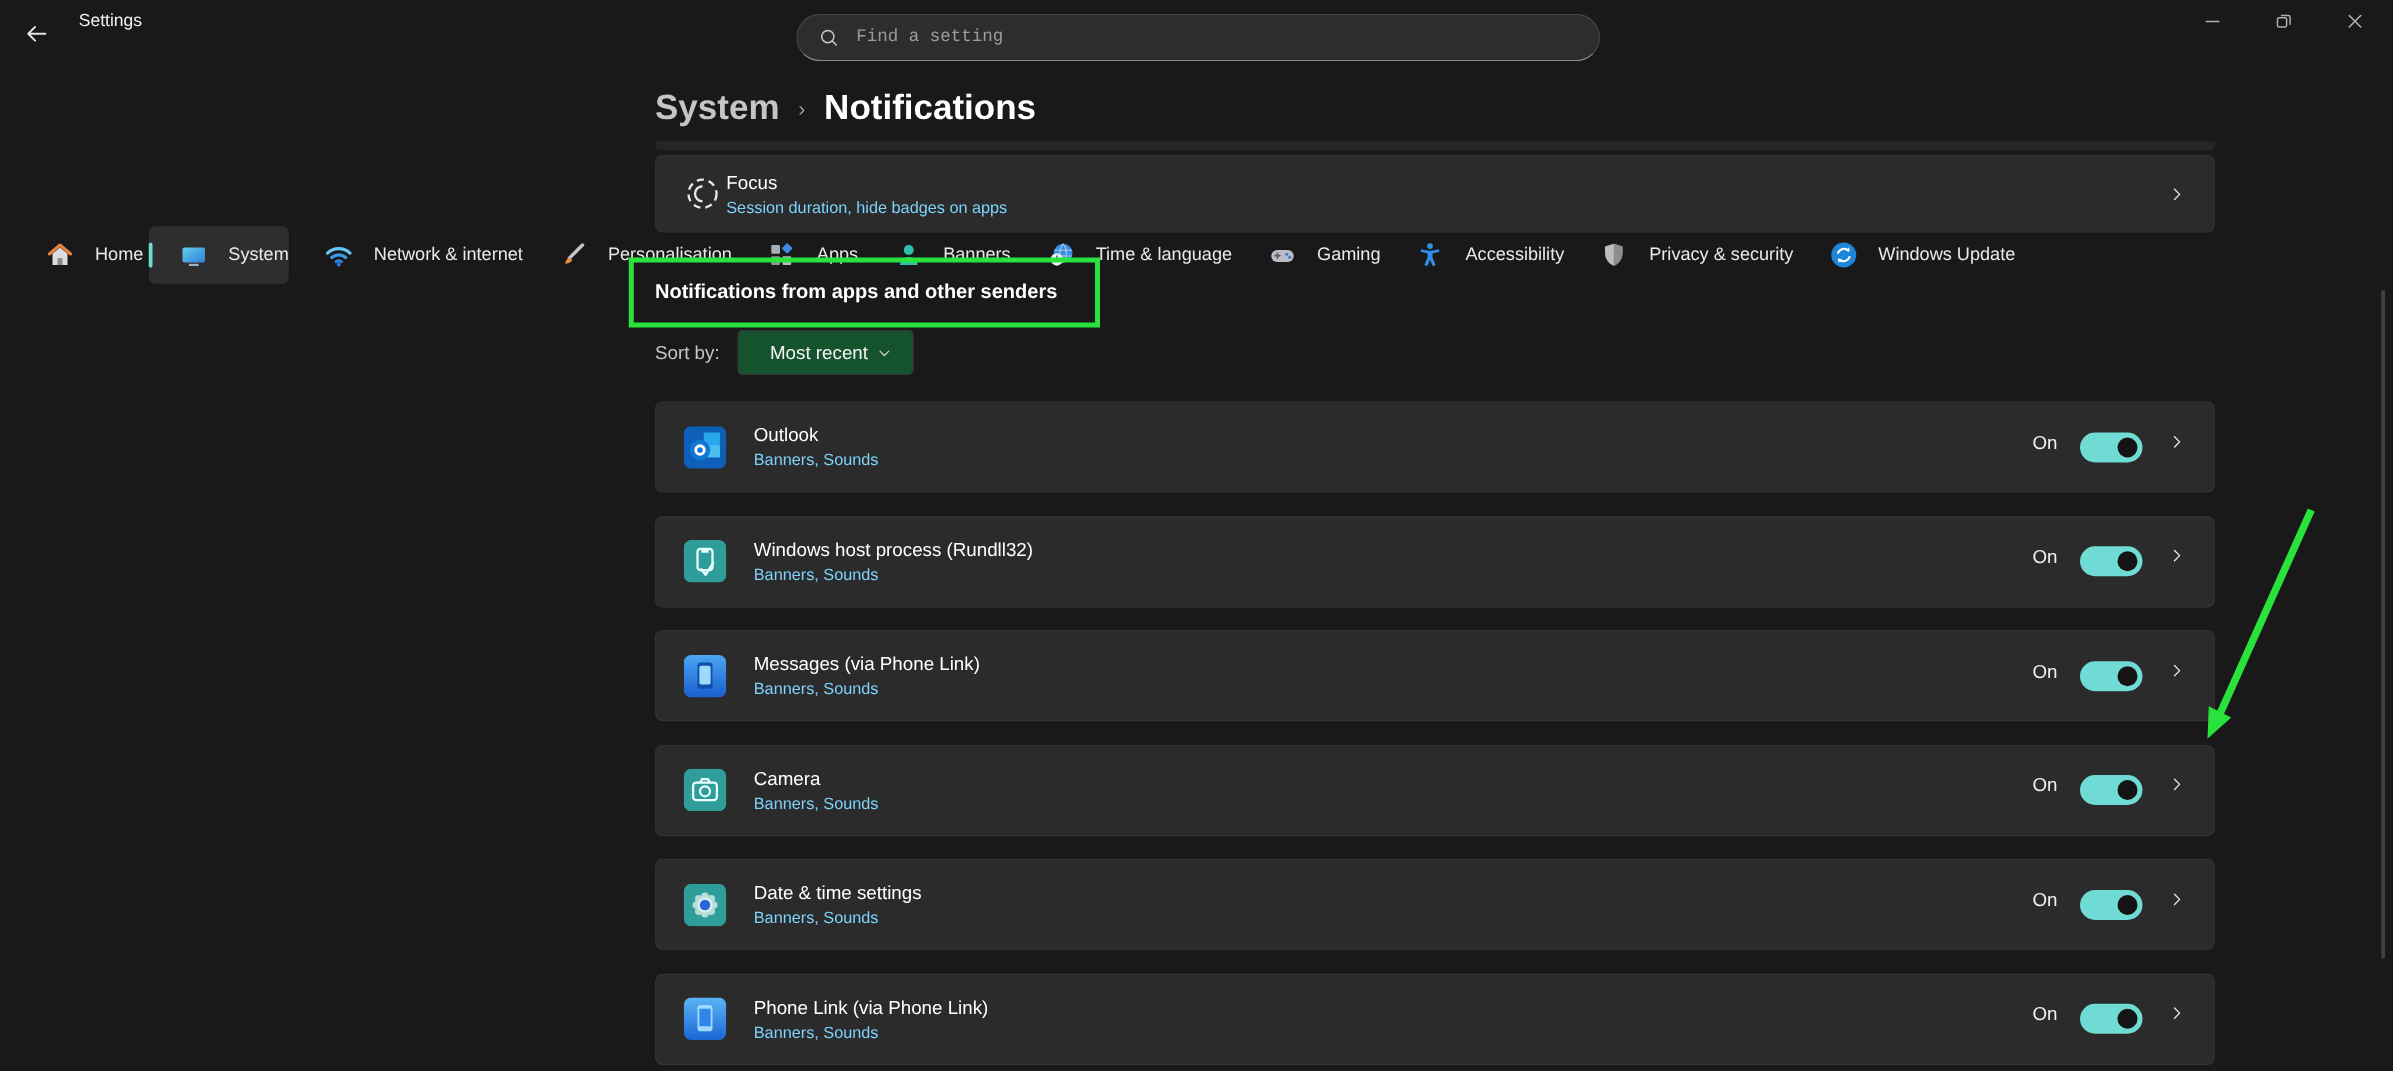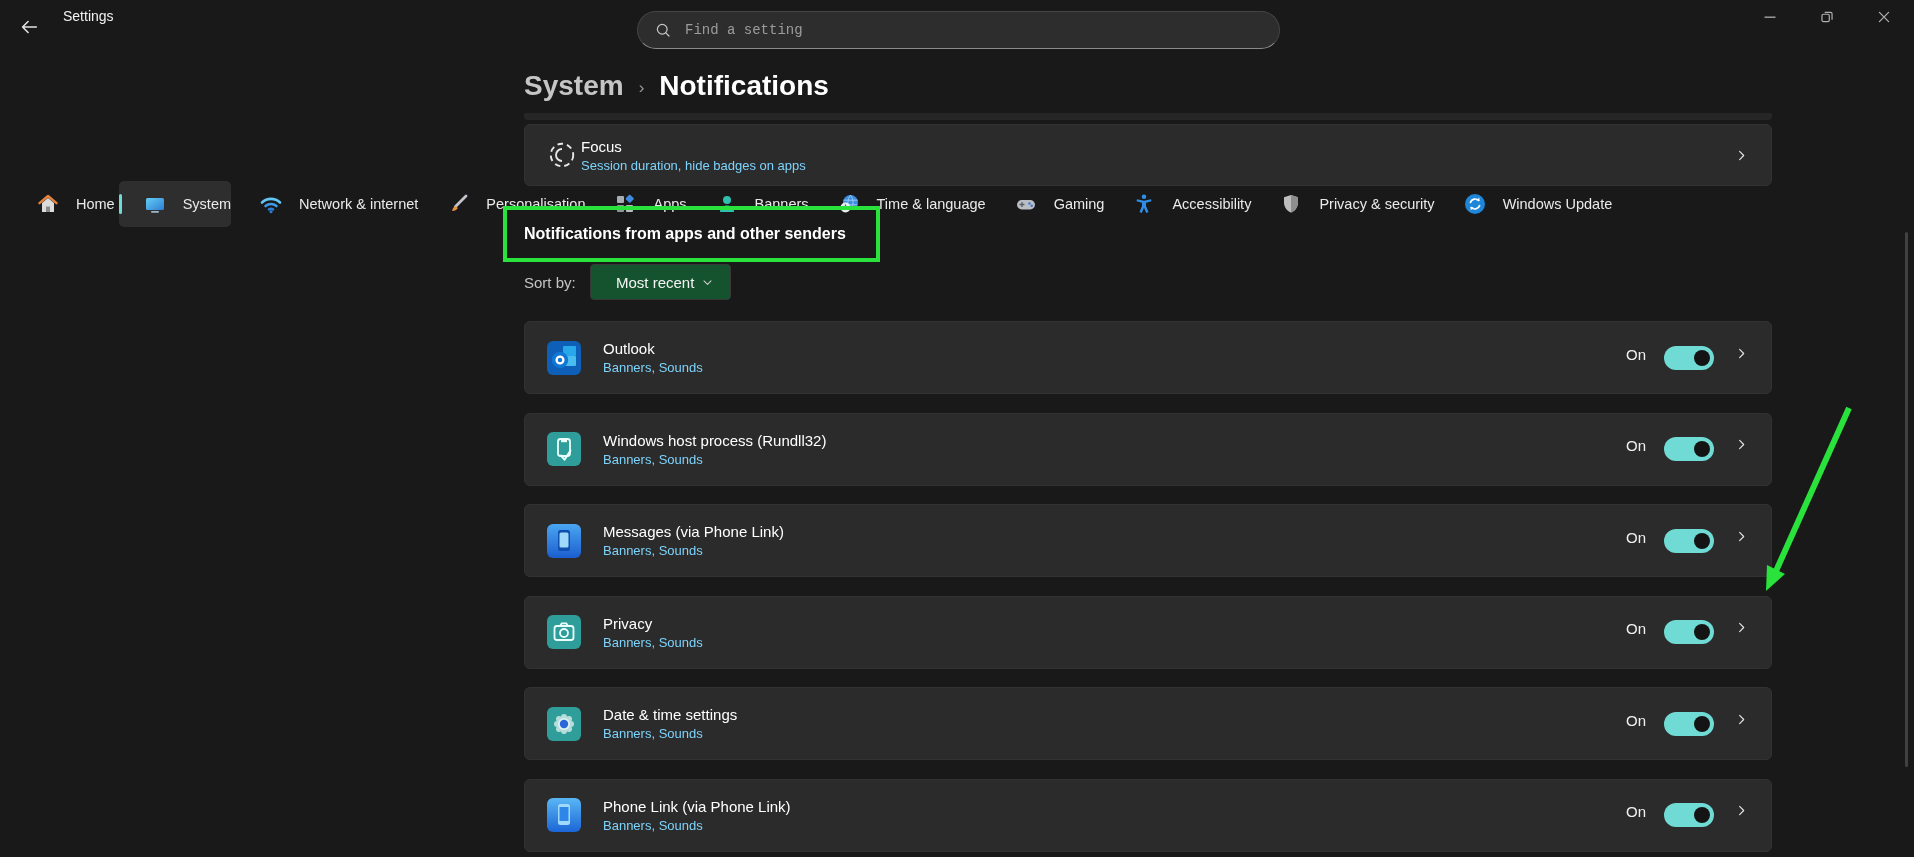"Privacy" div.row-title { text: Privacy -> Camera }
